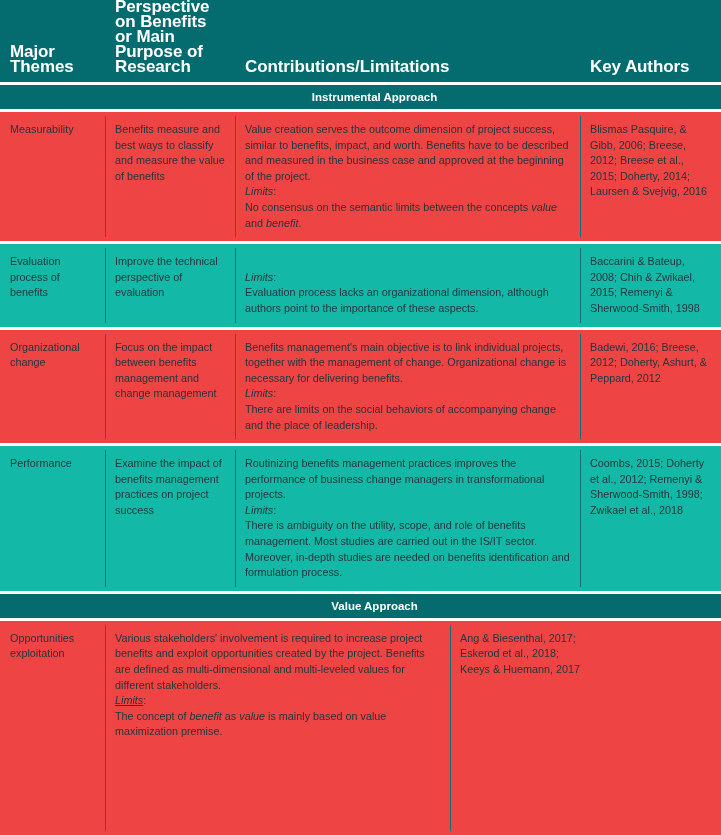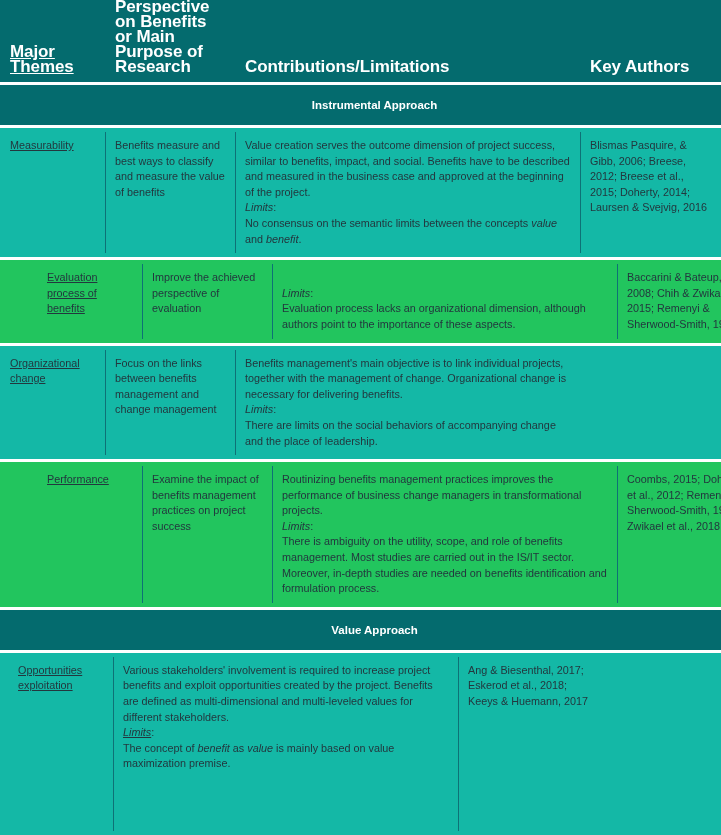"Major Themes" .c1 { text-decoration: underline -> none }
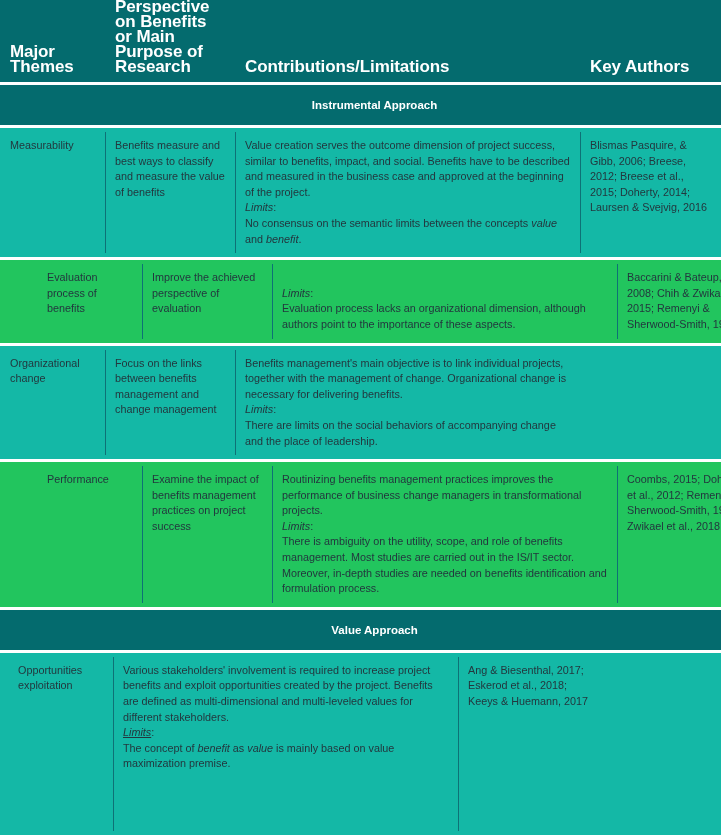"Instrumental Approach" .section-row { height: 40px -> 24px }
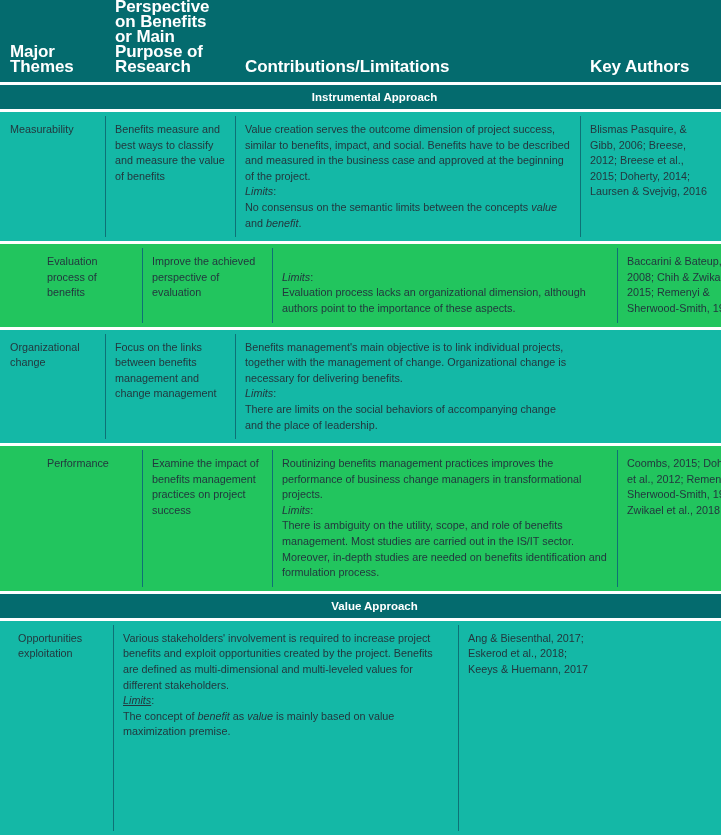"Measurability" .data-row.tint-a { background: #14b8a6 -> #ef4444 }
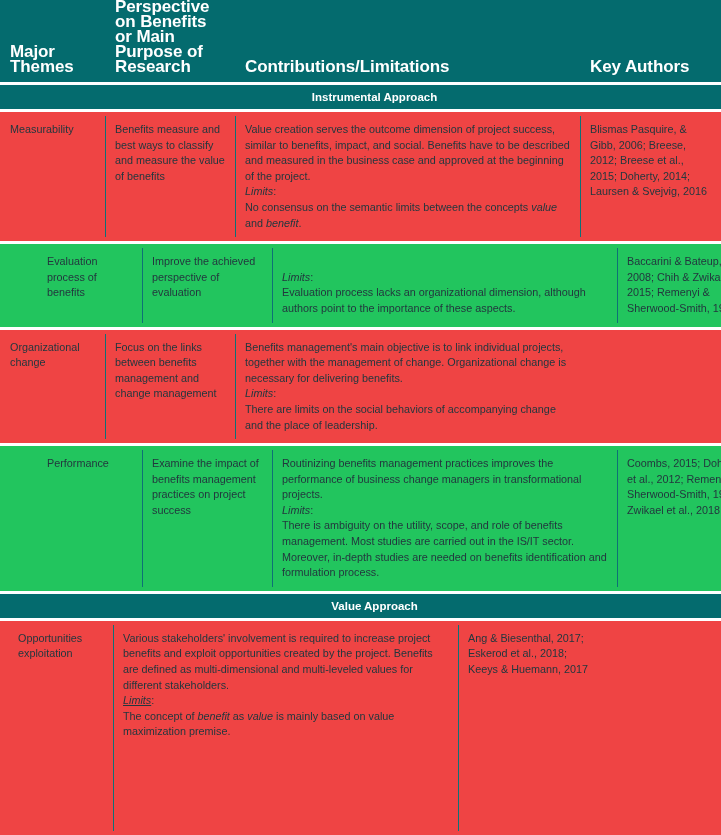"Value creation serves the outcome" span { text: social -> worth }
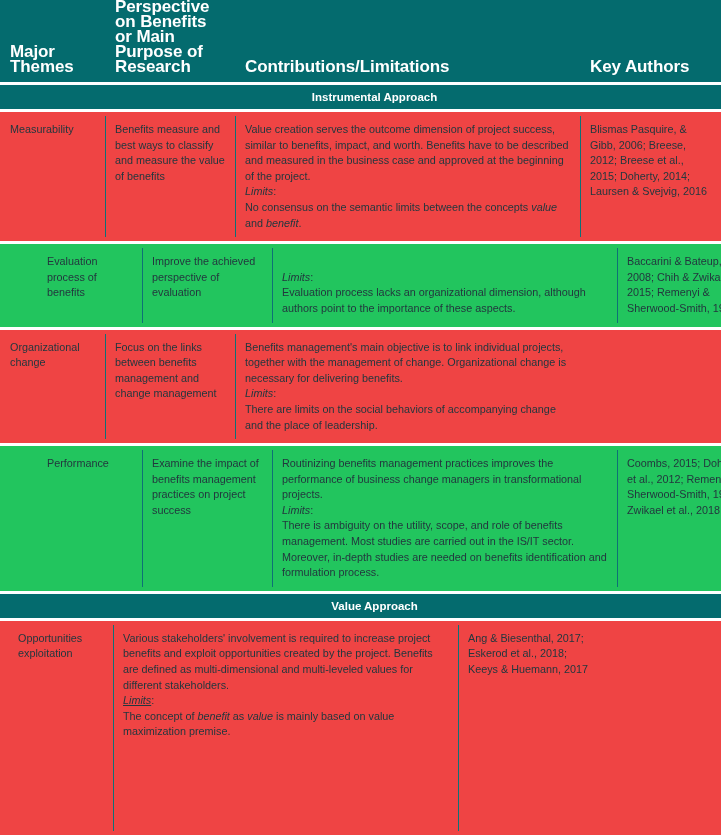"Evaluation process of benefits" .data-row.tint-b { background: #22c55e -> #14b8a6; padding-left: 37px -> none }
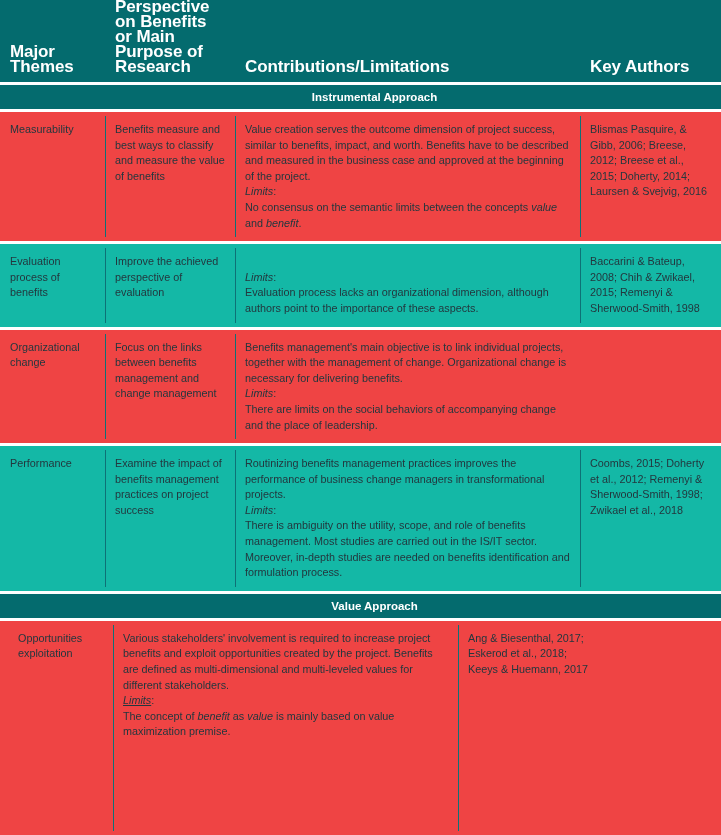"Improve the achieved perspective of" div.cell { text: achieved -> technical }
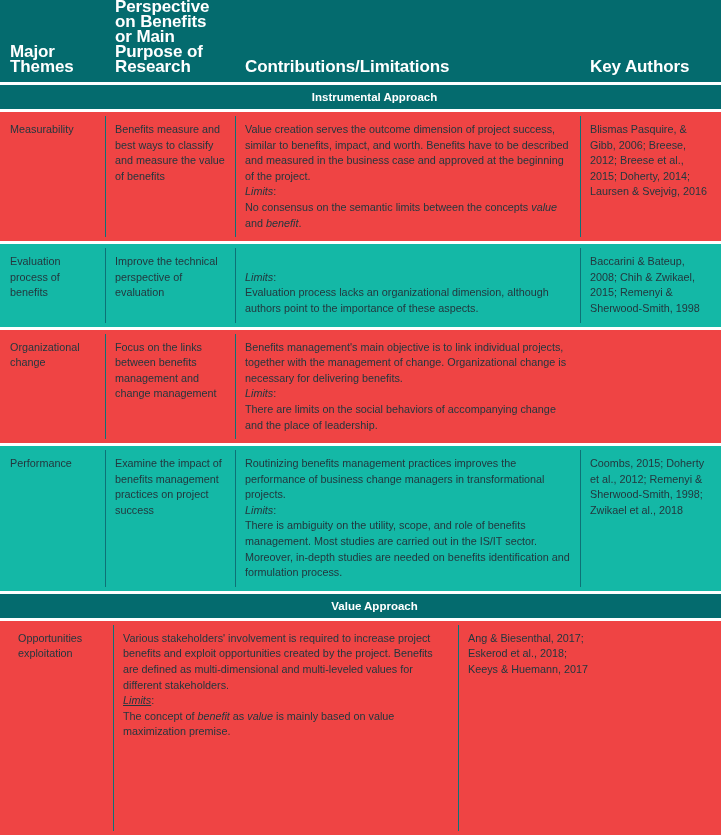"Focus on the links between" div.cell { text: links -> impact }
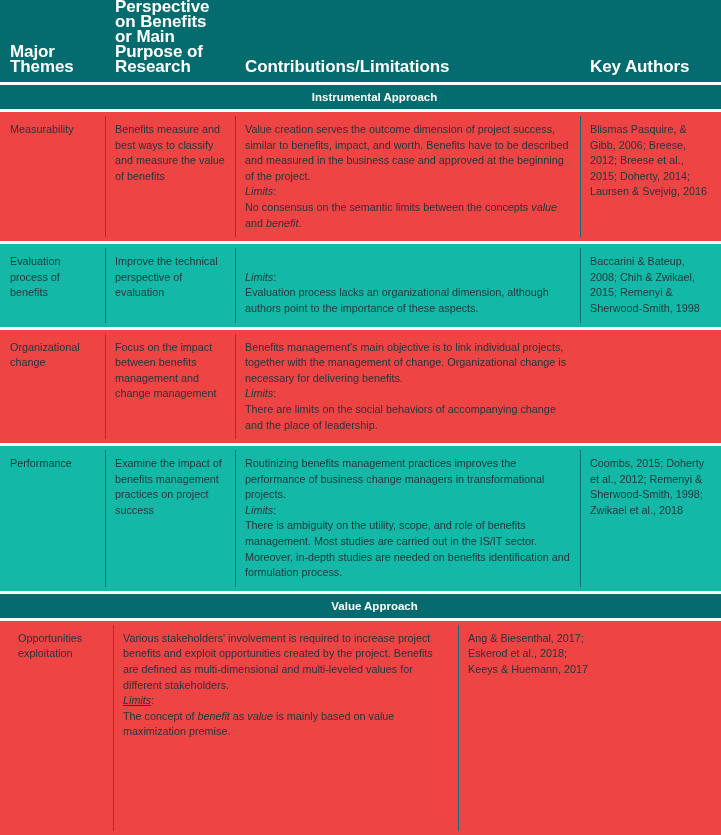"Badewi, 2016; Breese, 2012; Doherty," div.cell { html: none -> <div>Badewi, 2016; Breese, 2012; Doherty, Ashurt, &amp; Peppard, 2012</div> }
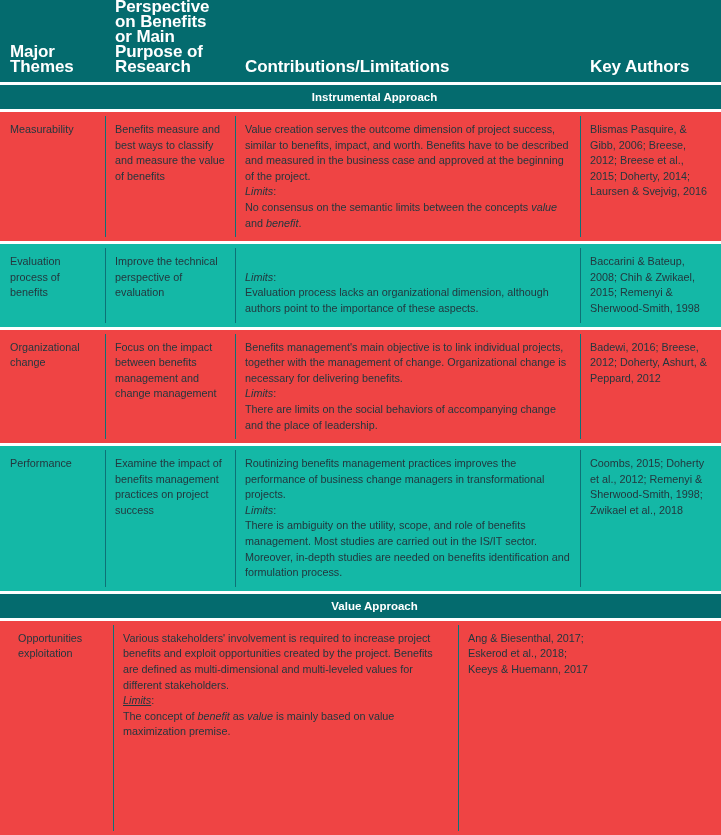"Opportunities exploitation" div.data-row { padding-left: 8px -> none }
